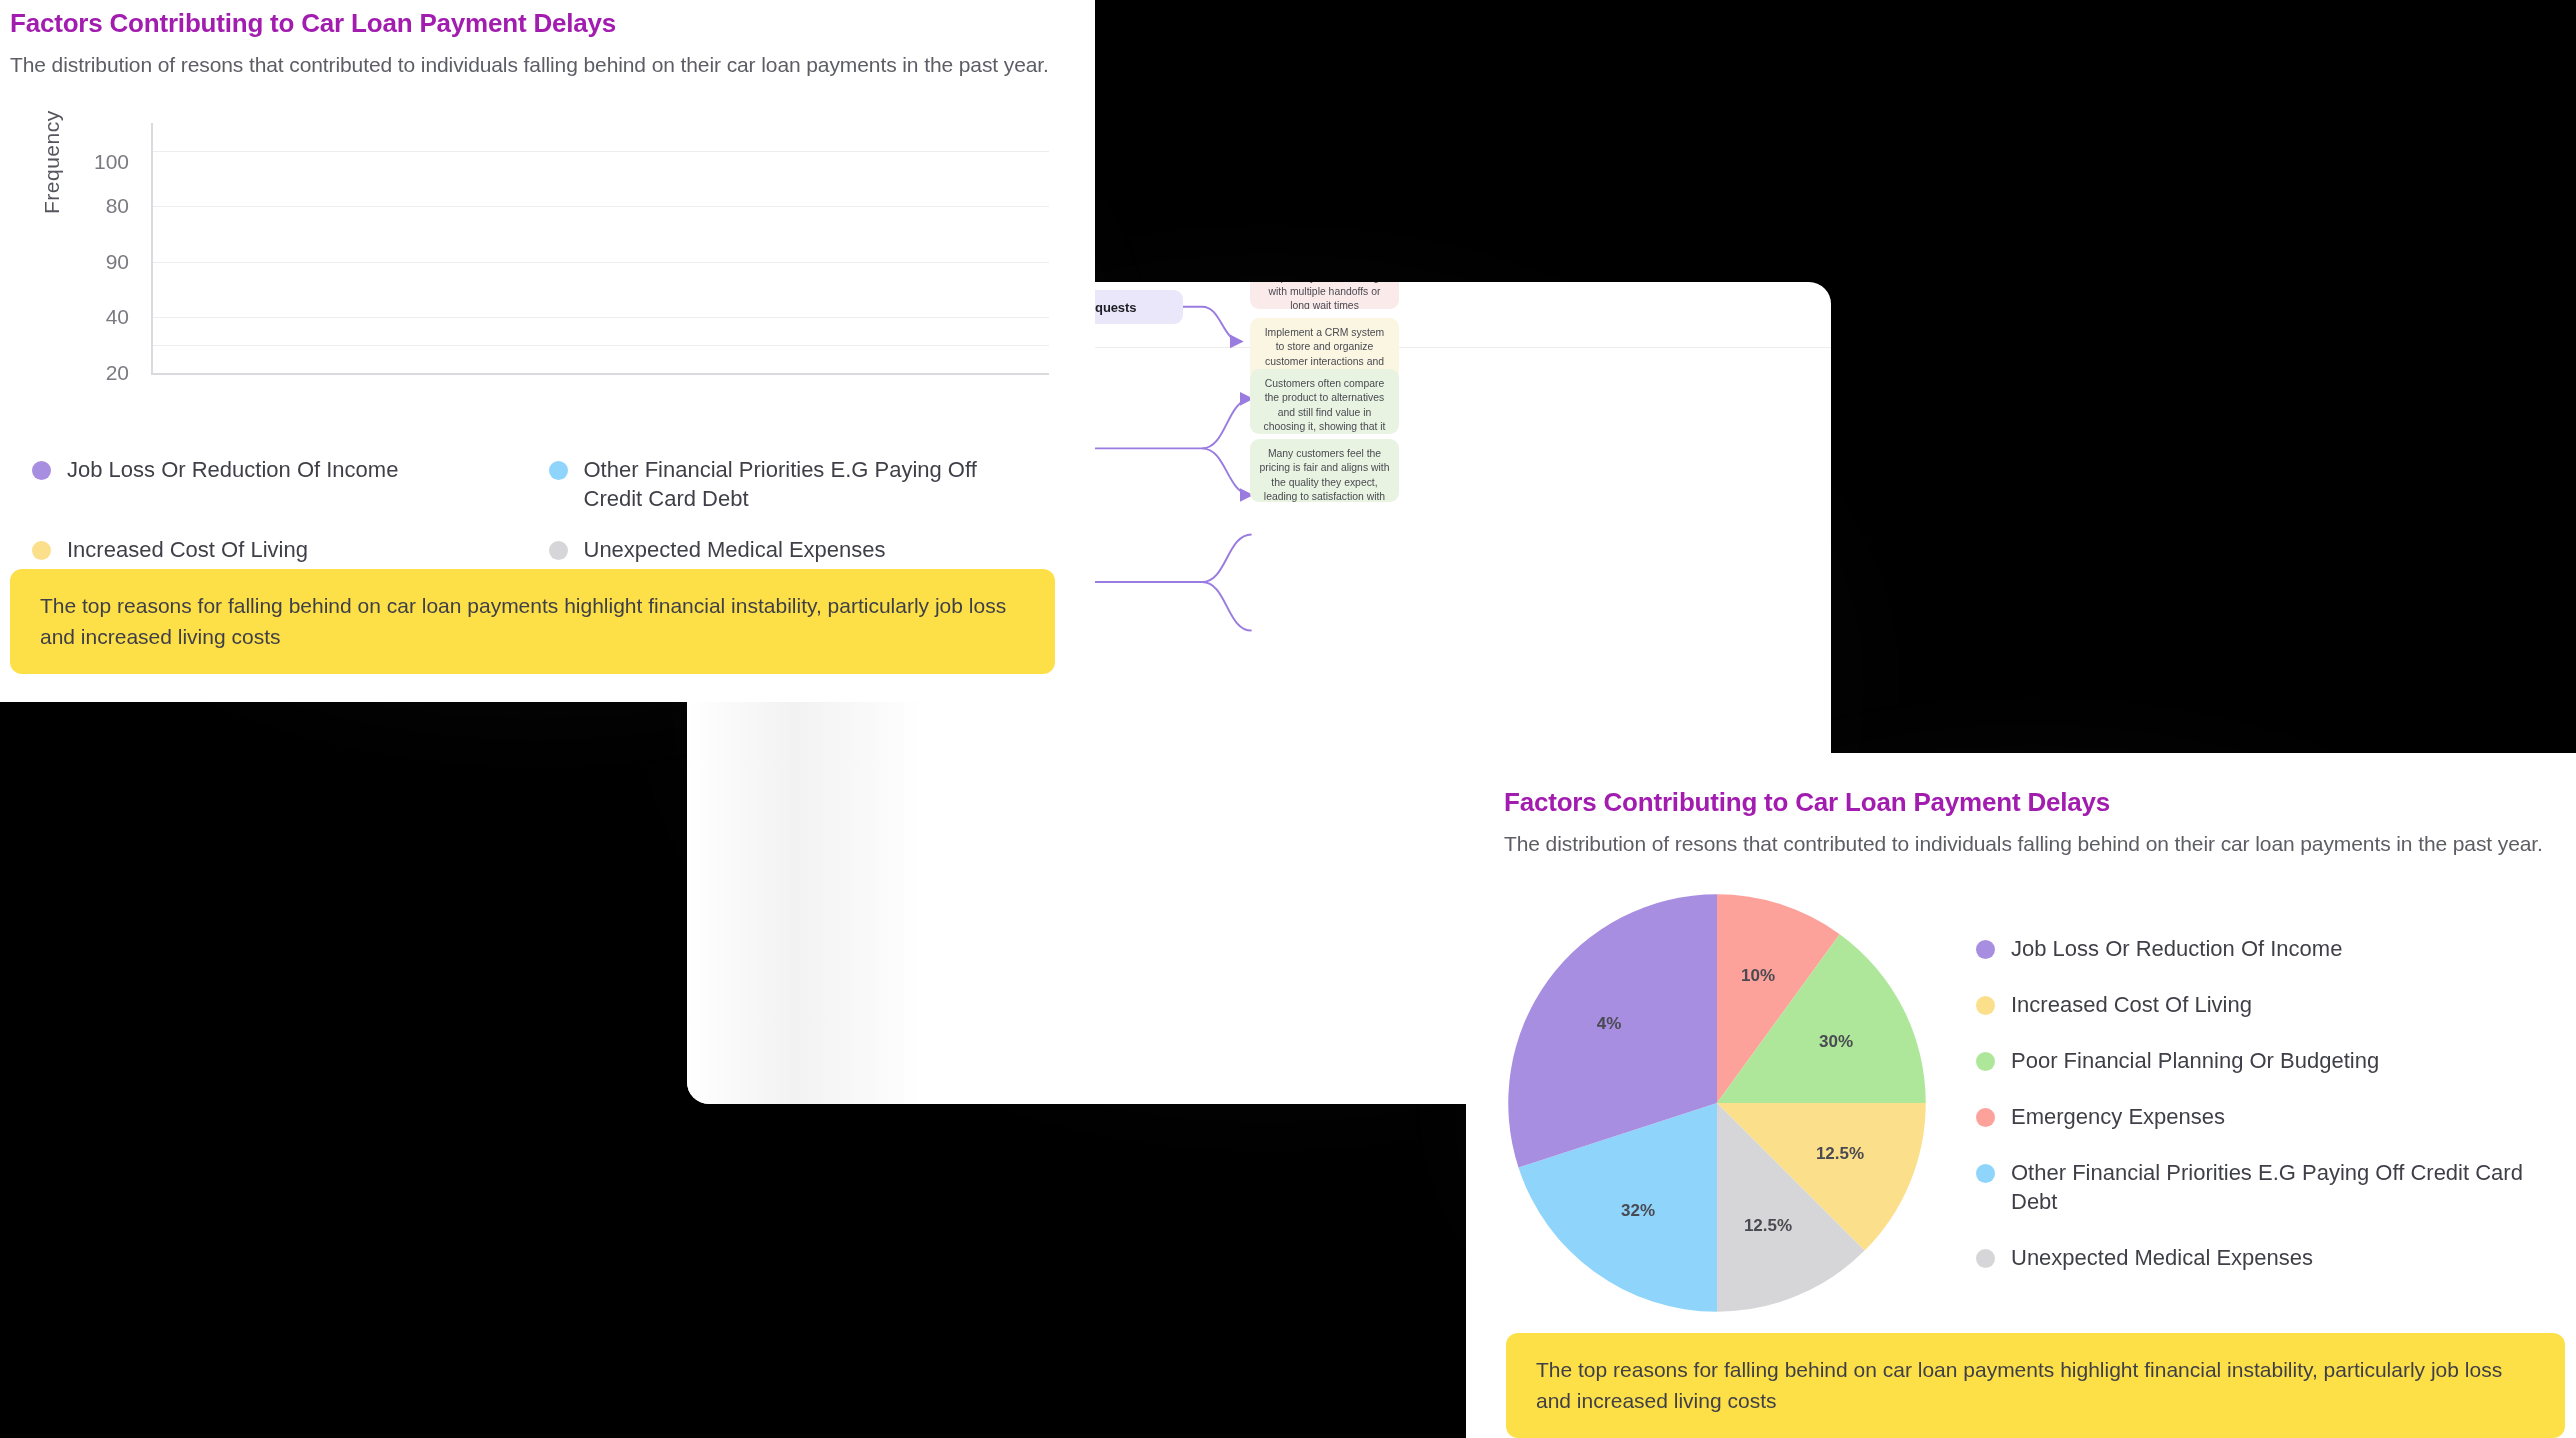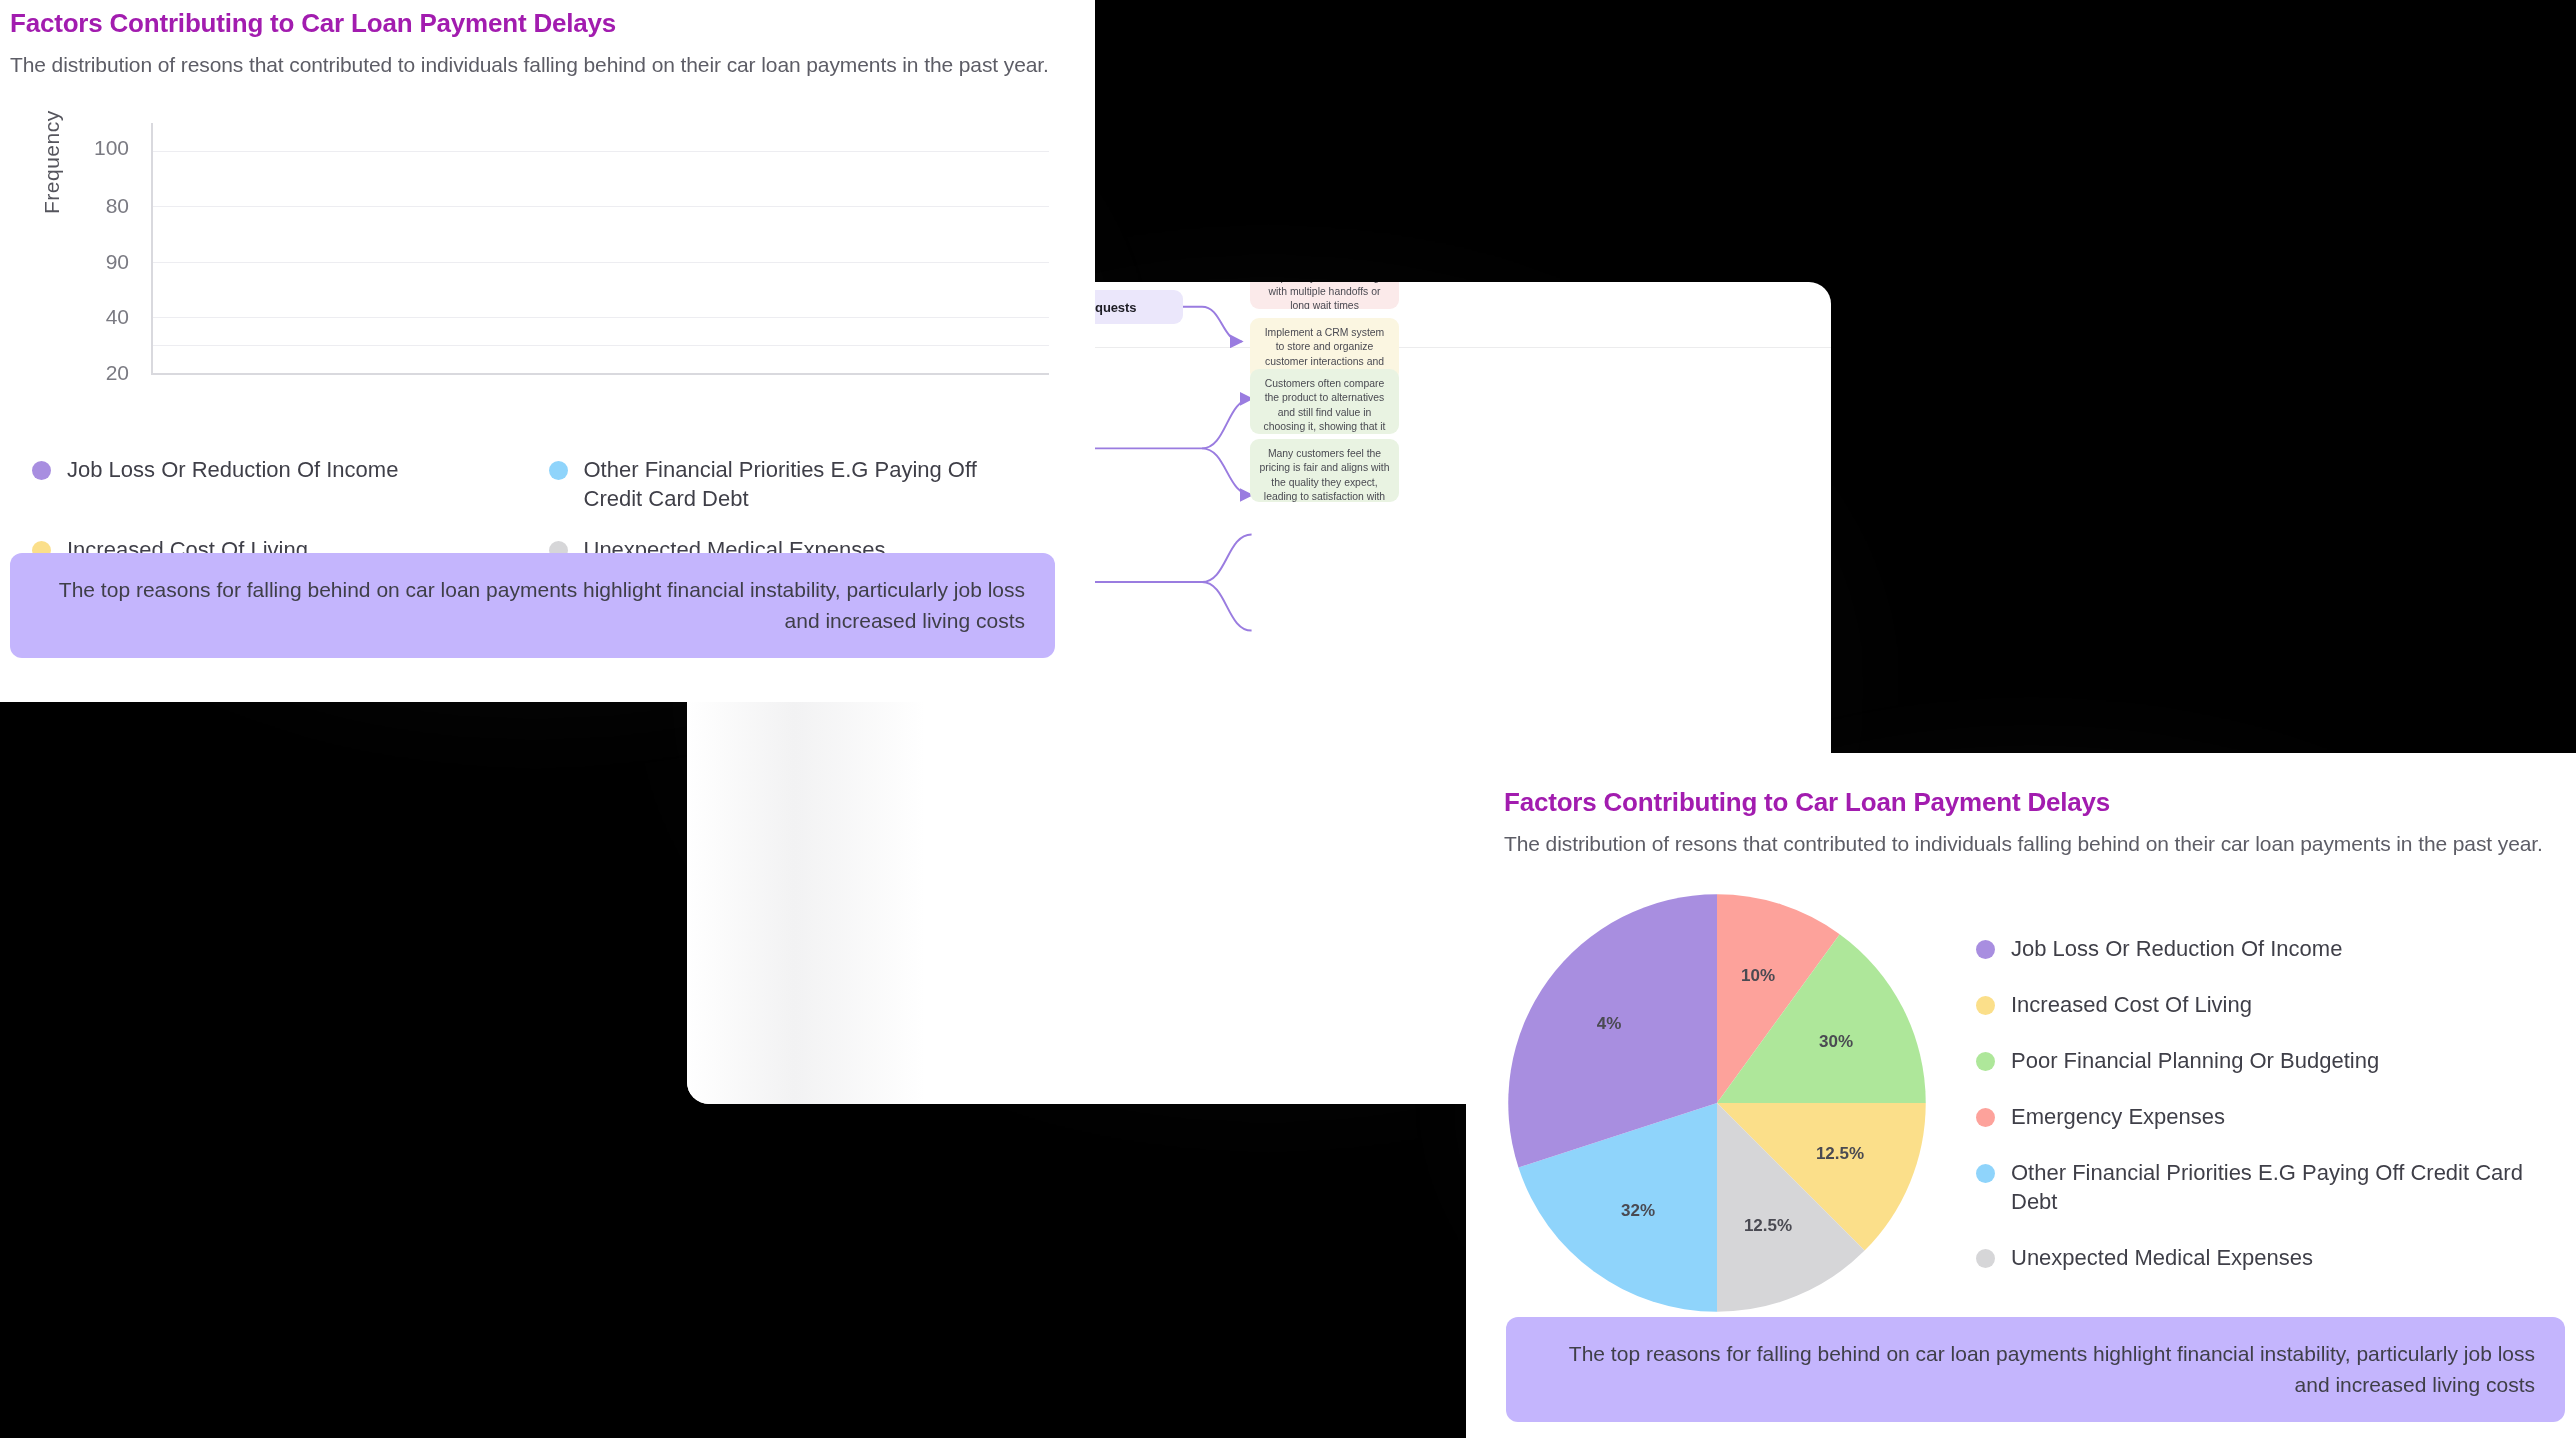"100" span.tick { top: 25px -> 39px }
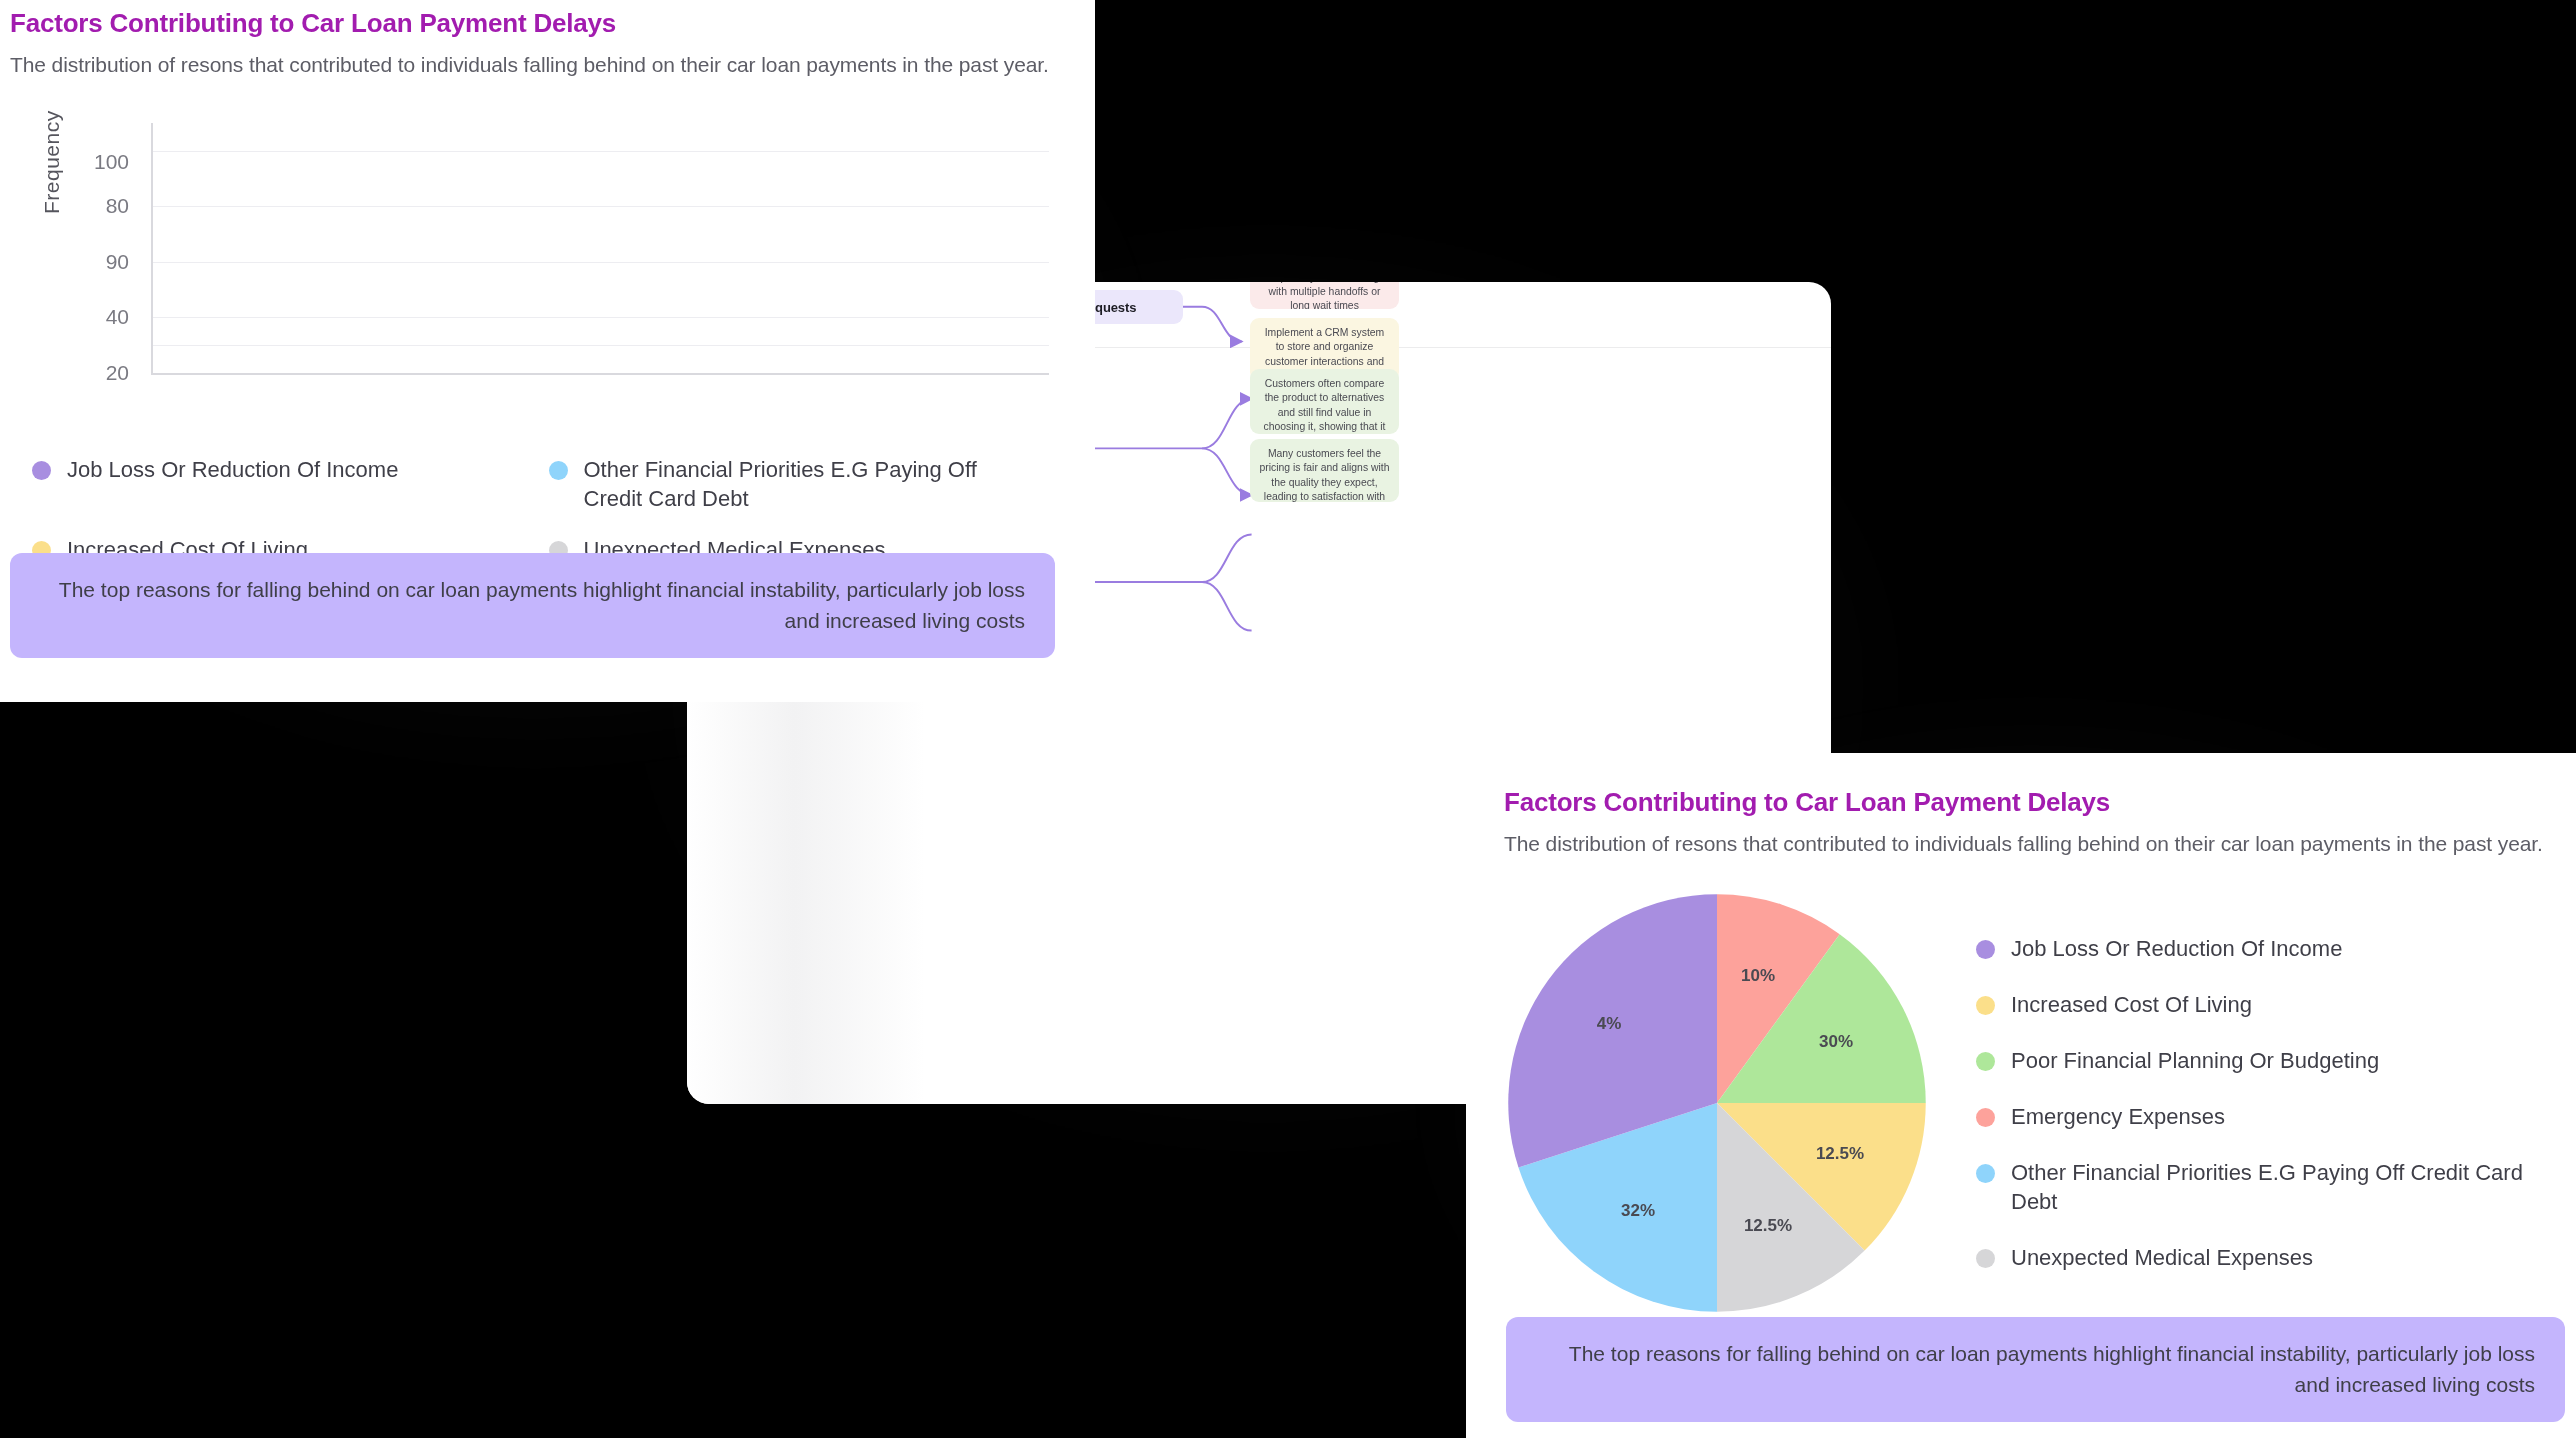"The top reasons for falling" .caption { background: #c4b5fd -> #fde047; bottom: 44px -> 28px; text-align: right -> left }
